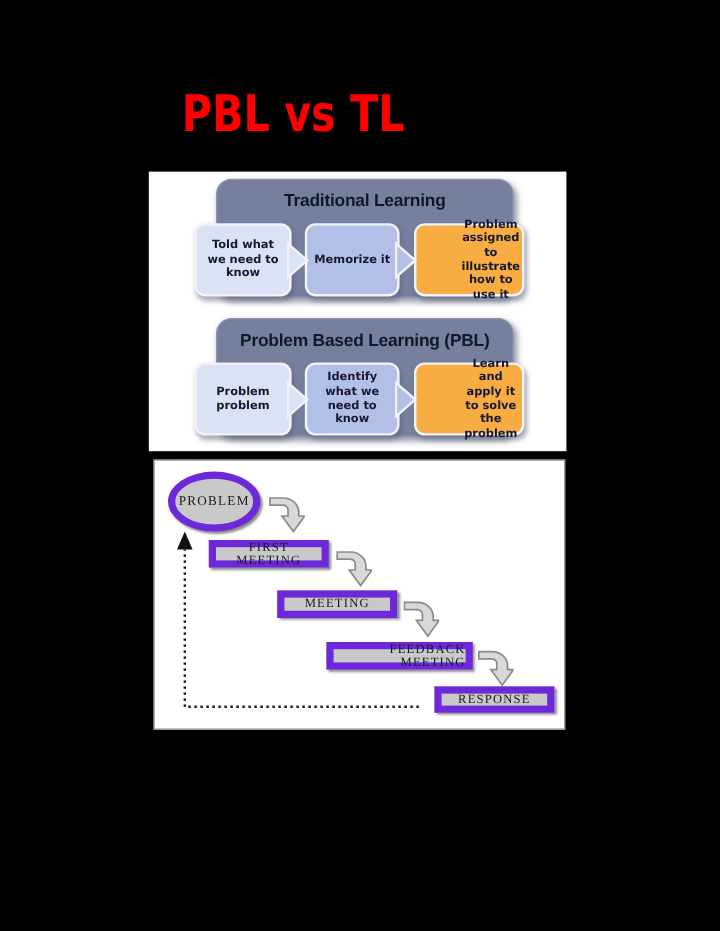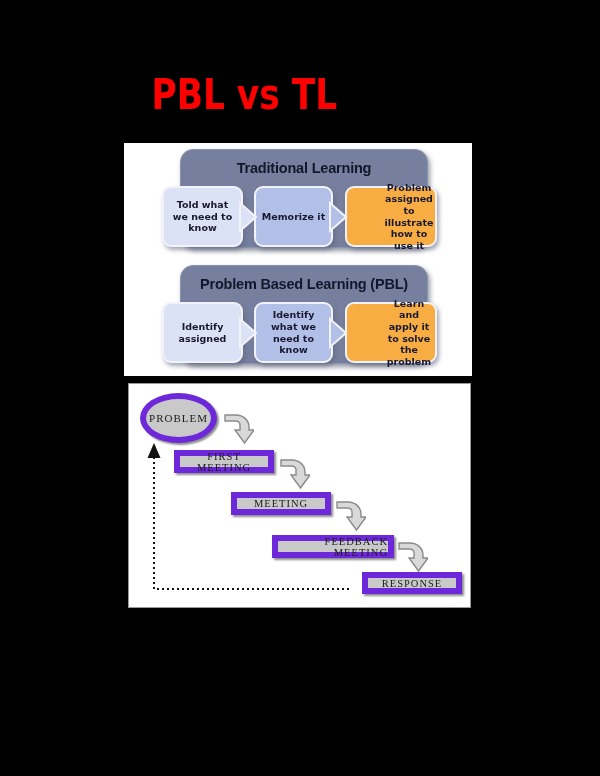"Identify assigned" span { text: Identify assigned -> Problem problem }
